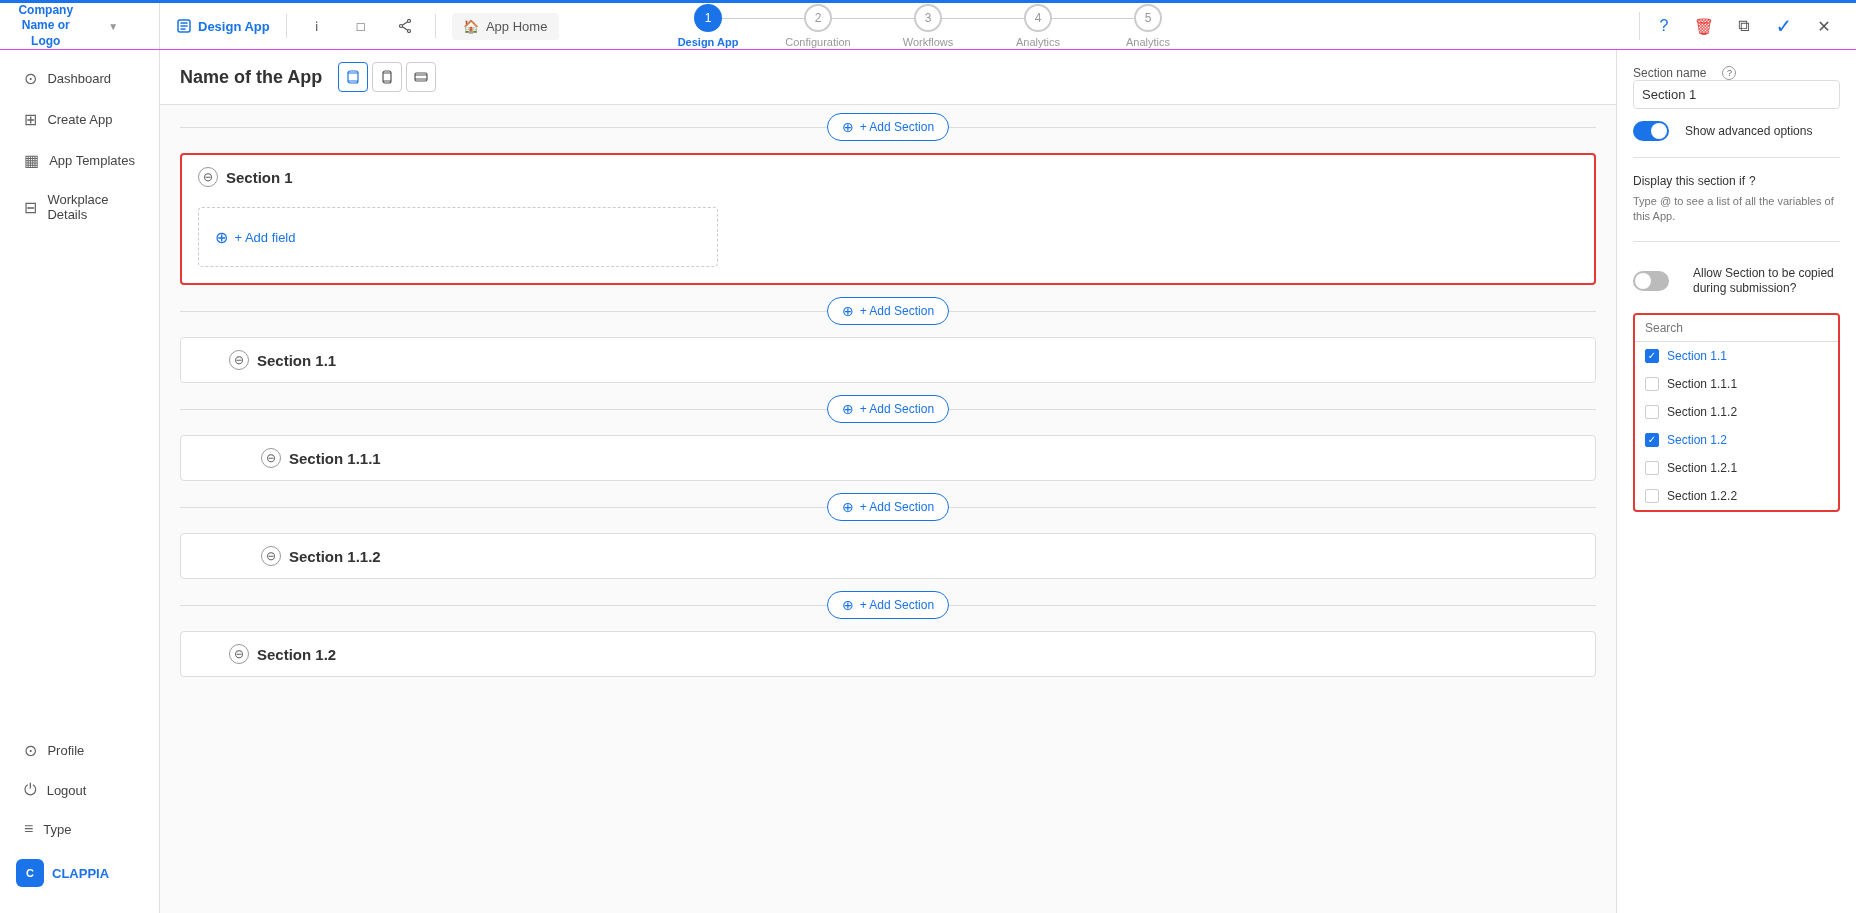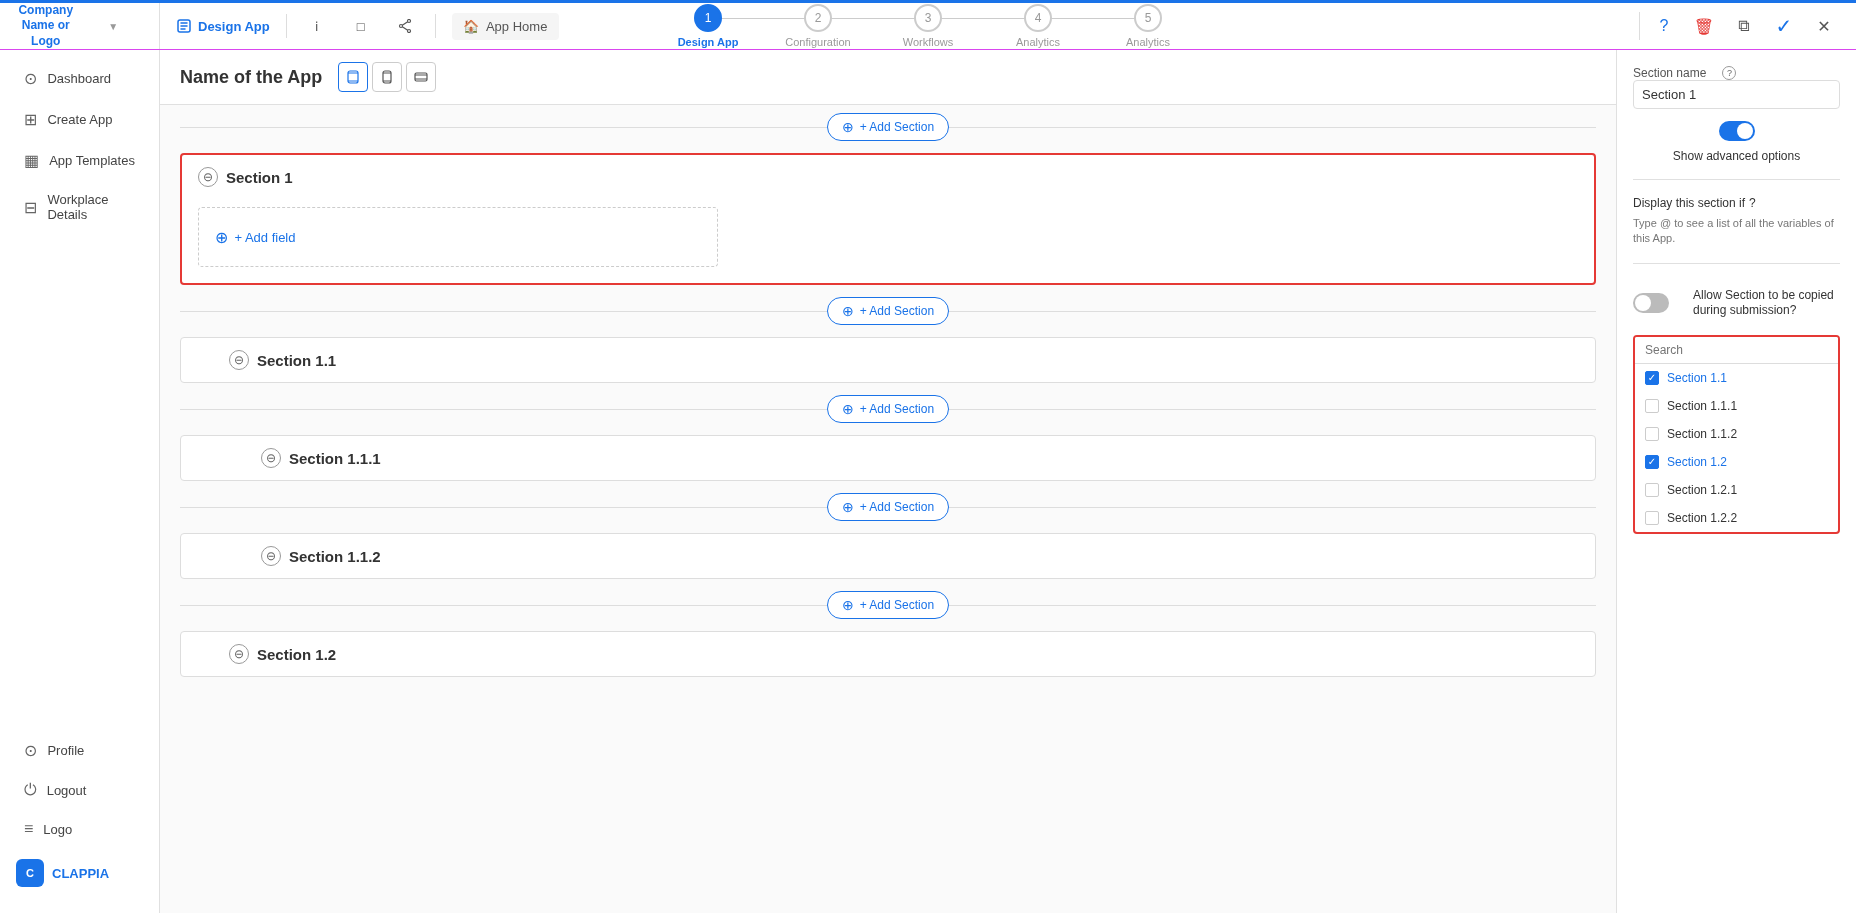"Show advanced options" .toggle-row { flex-direction: column -> none; gap: 8px -> 16px }
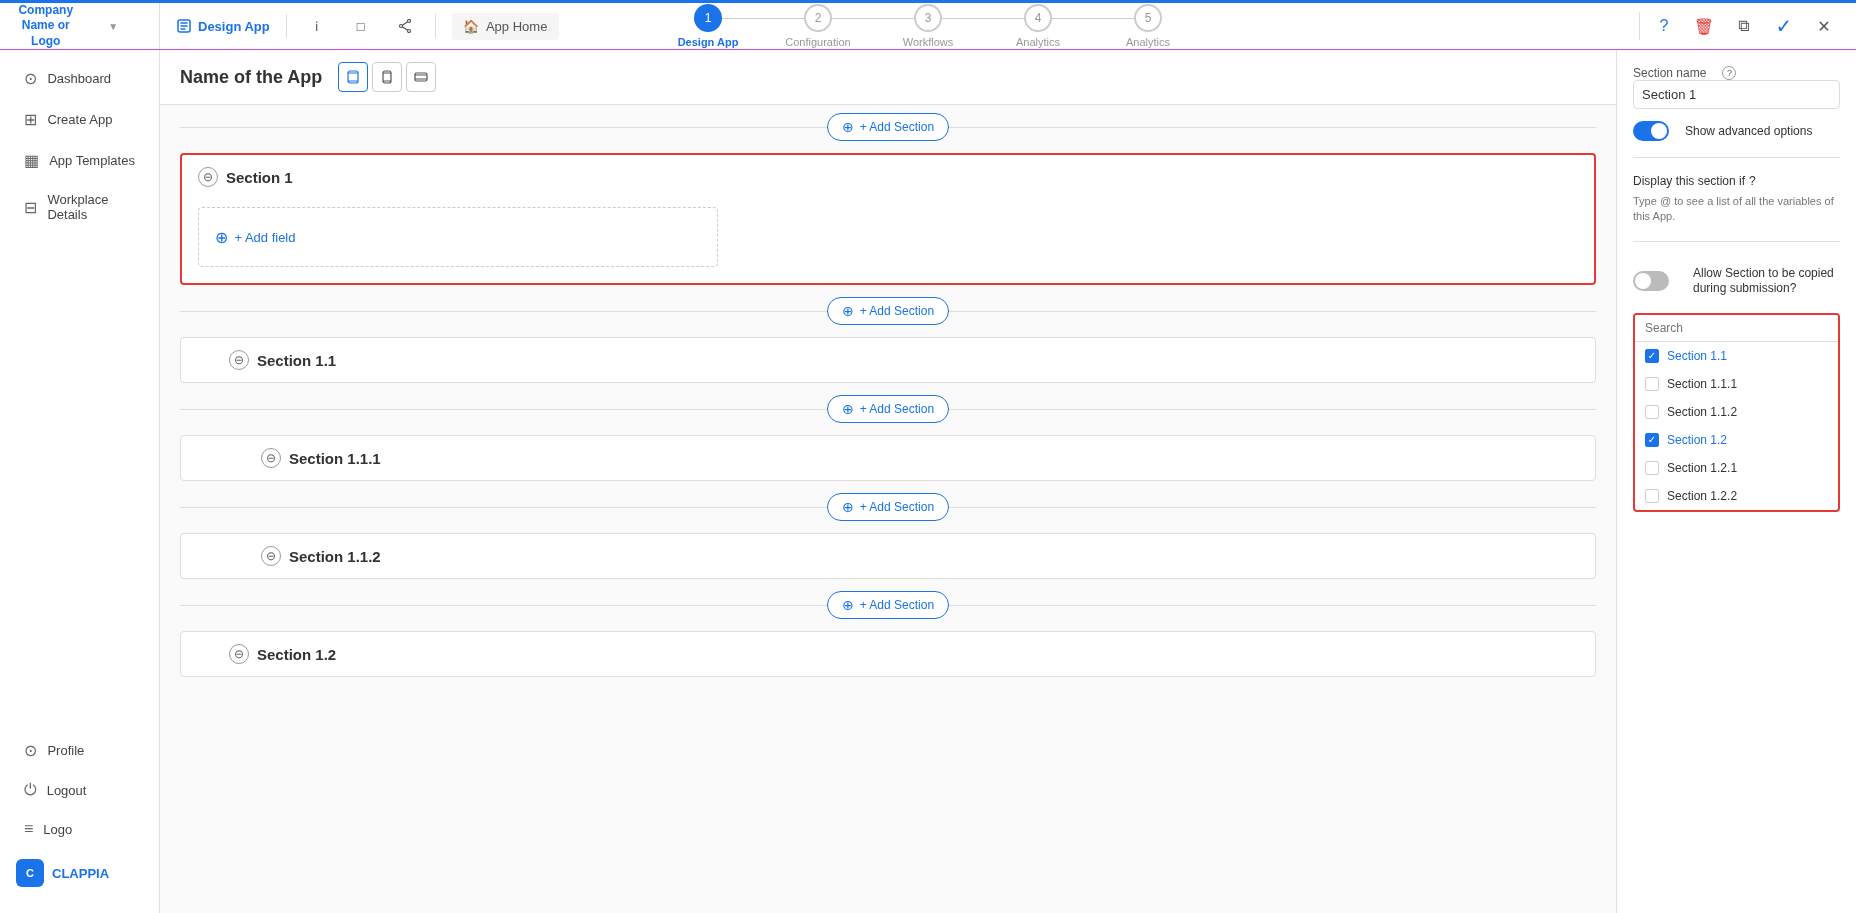"Logo" span { text: Logo -> Type }
